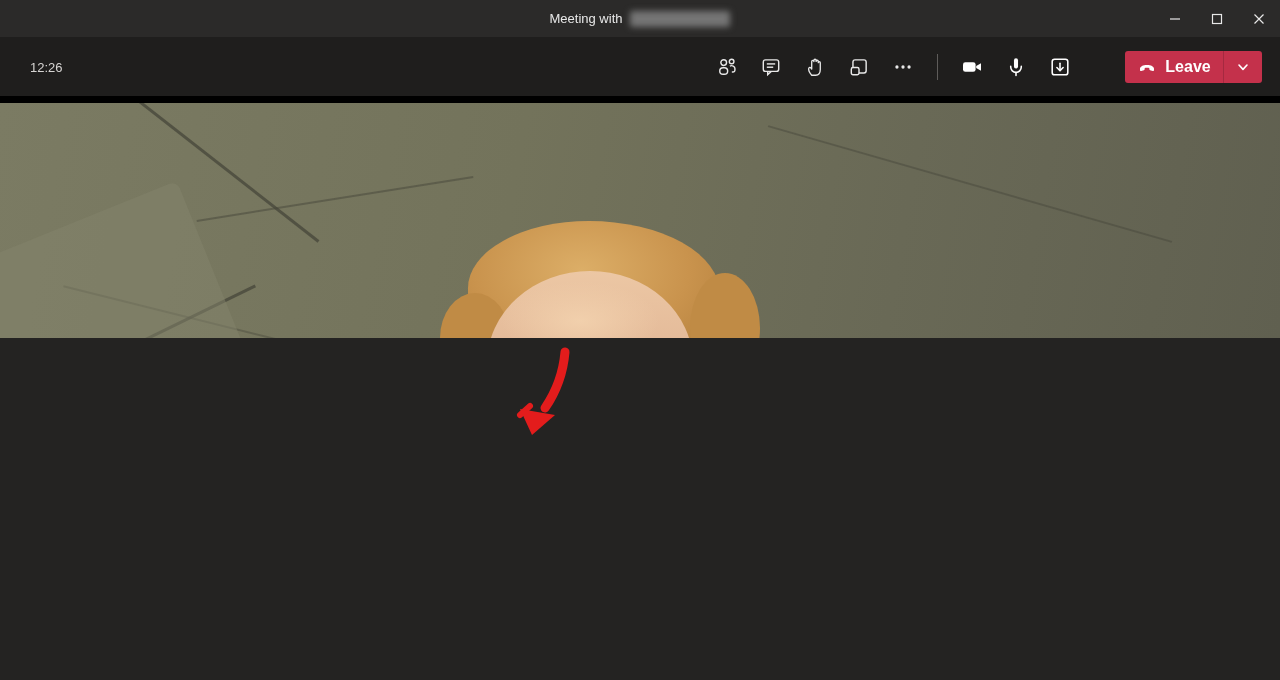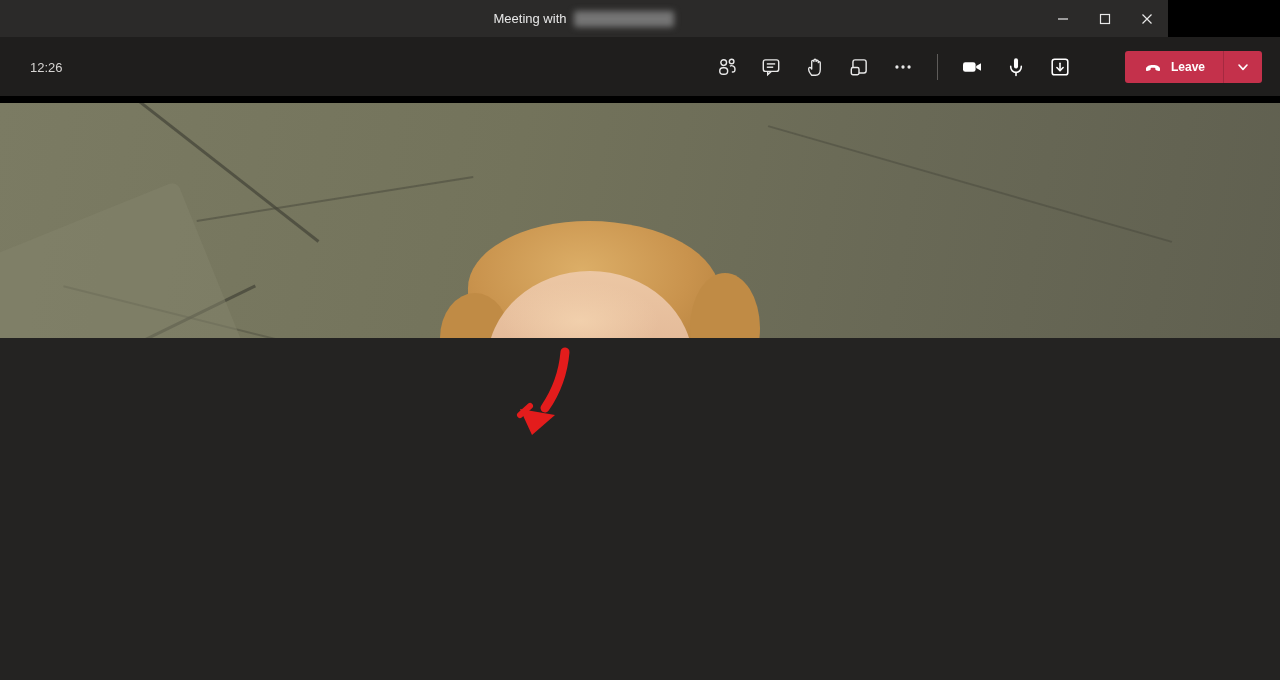"Meeting with" .titlebar { width: 1168px -> 1280px }
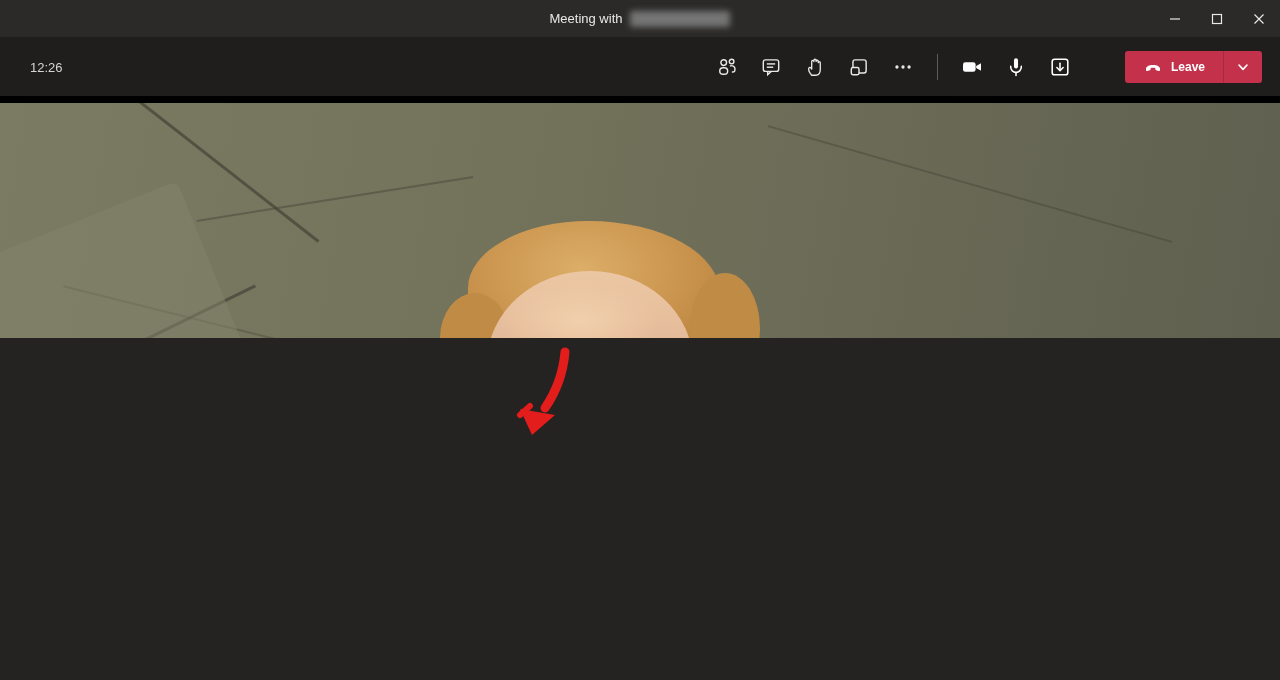"Leave" .leave-main { font-size: 12px -> 16px }
